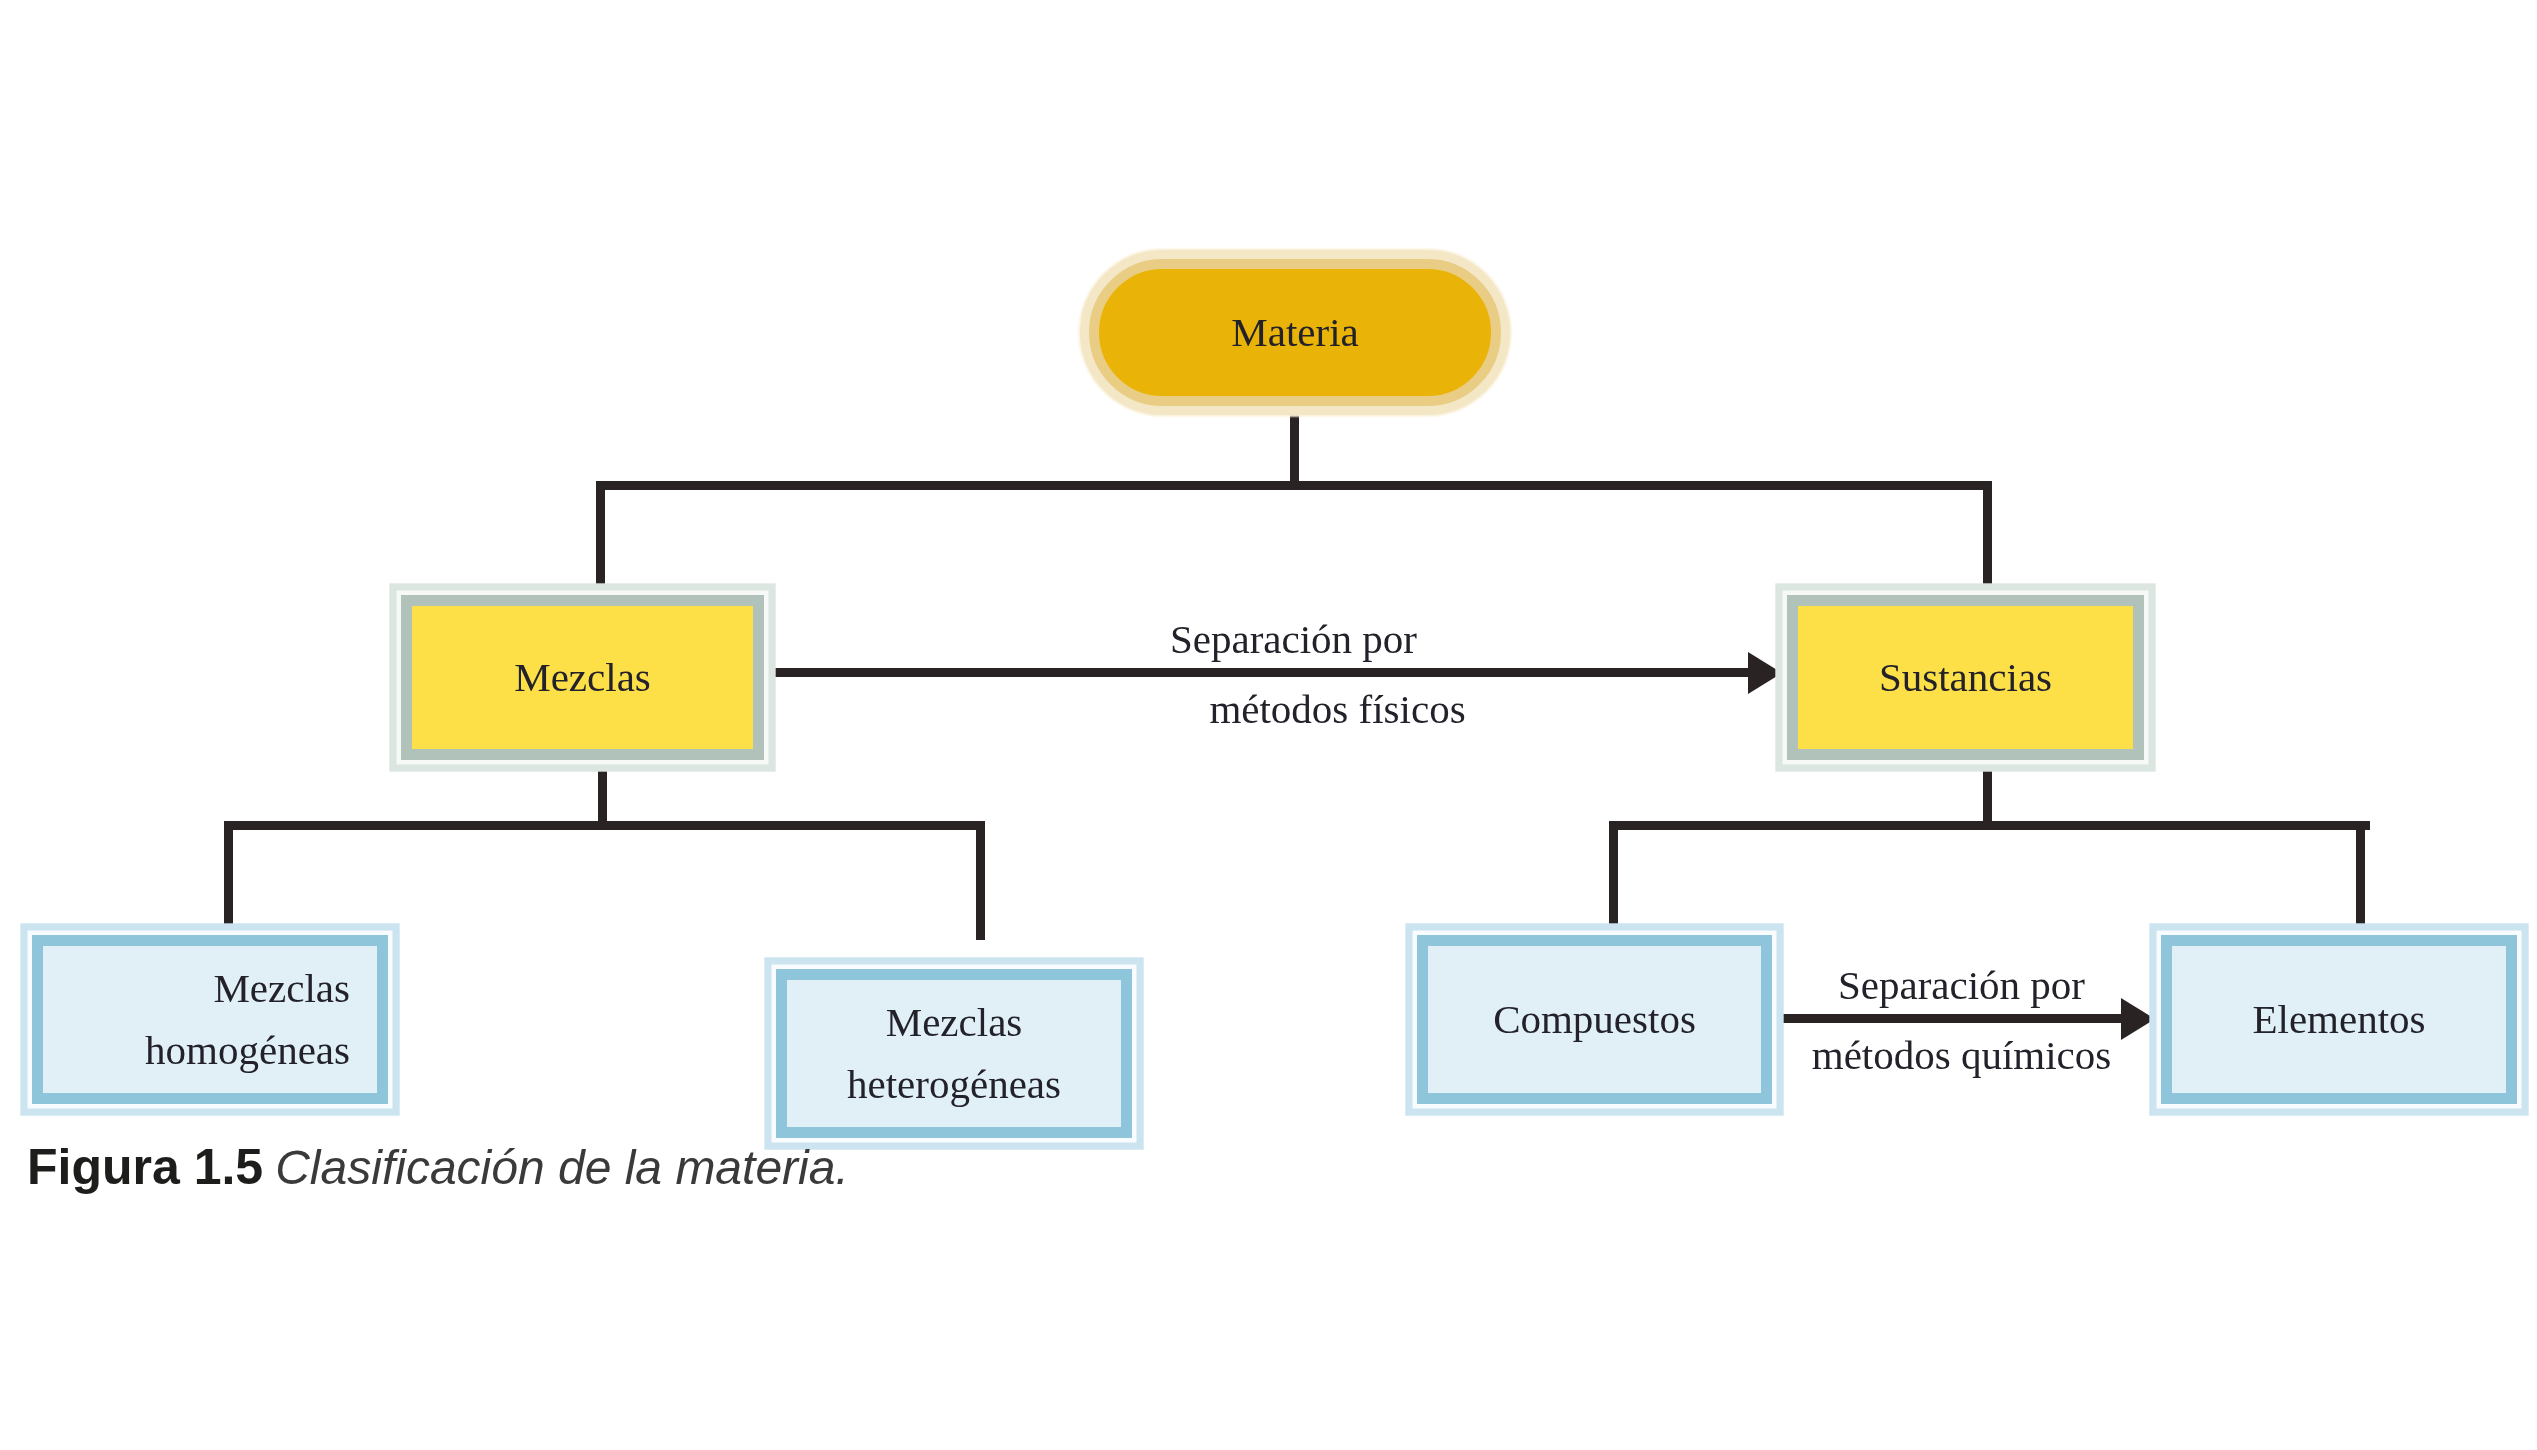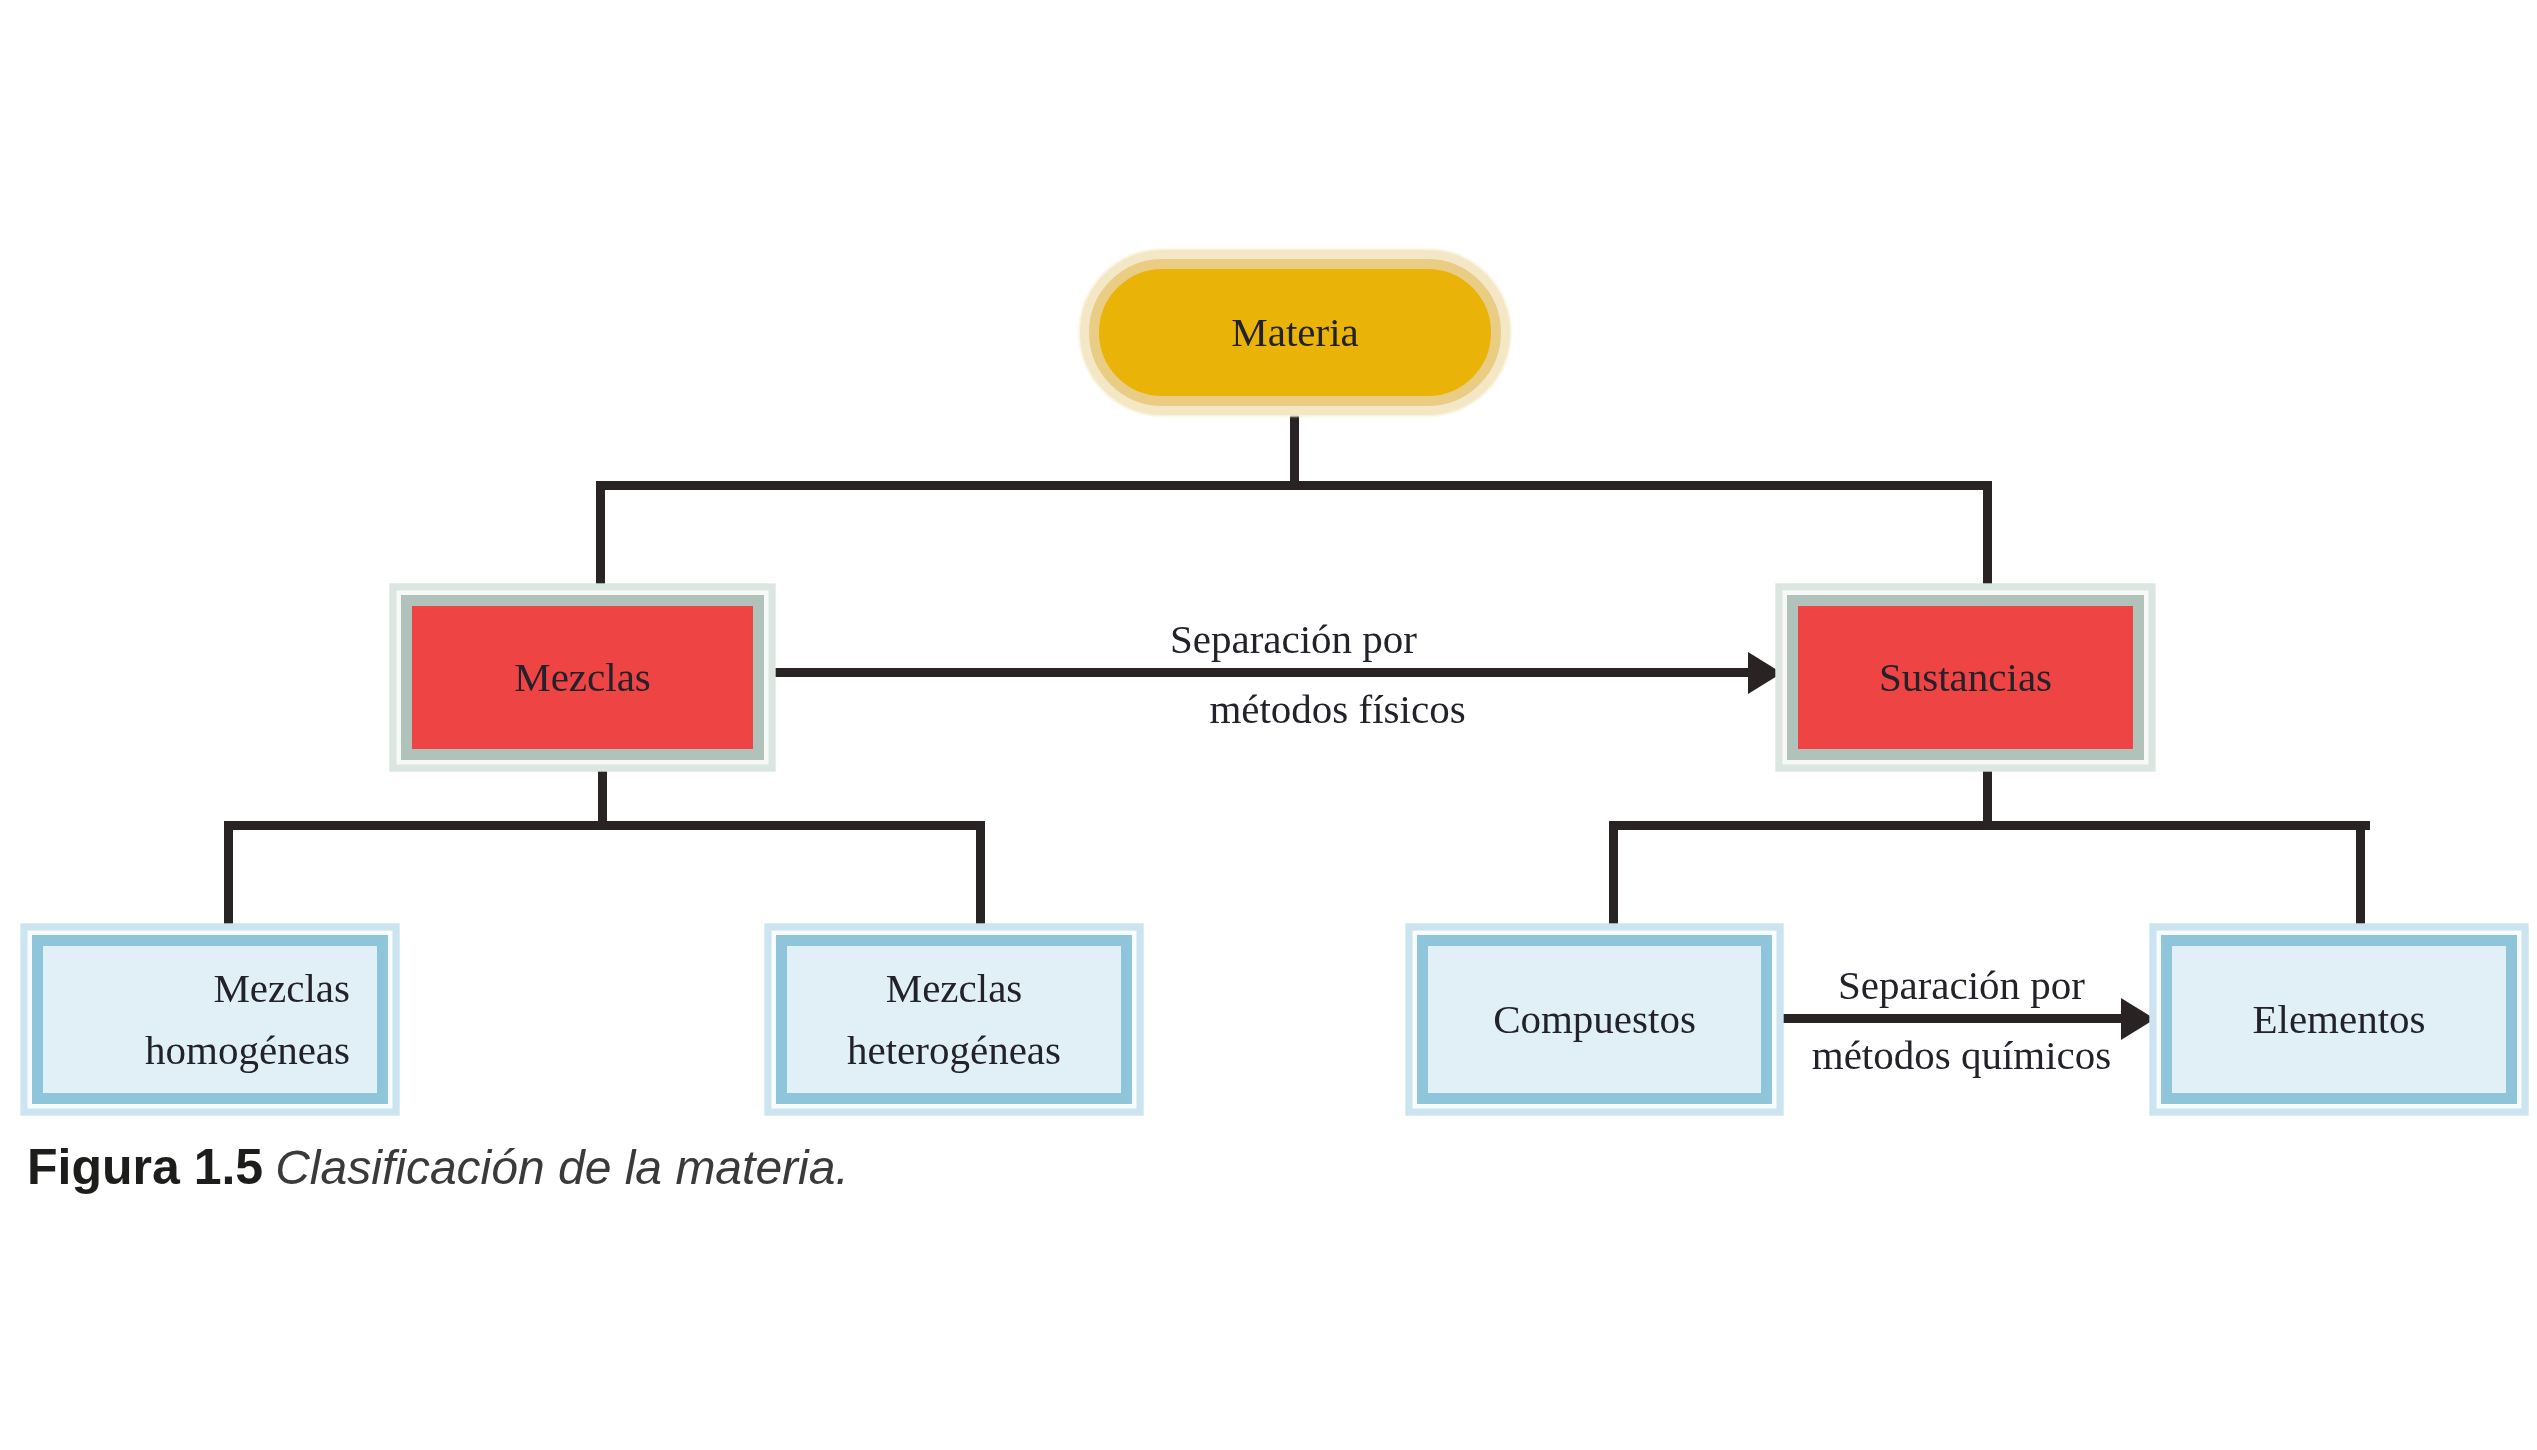"Mezclas" .node-green { background: #ef4444 -> #fde047 }
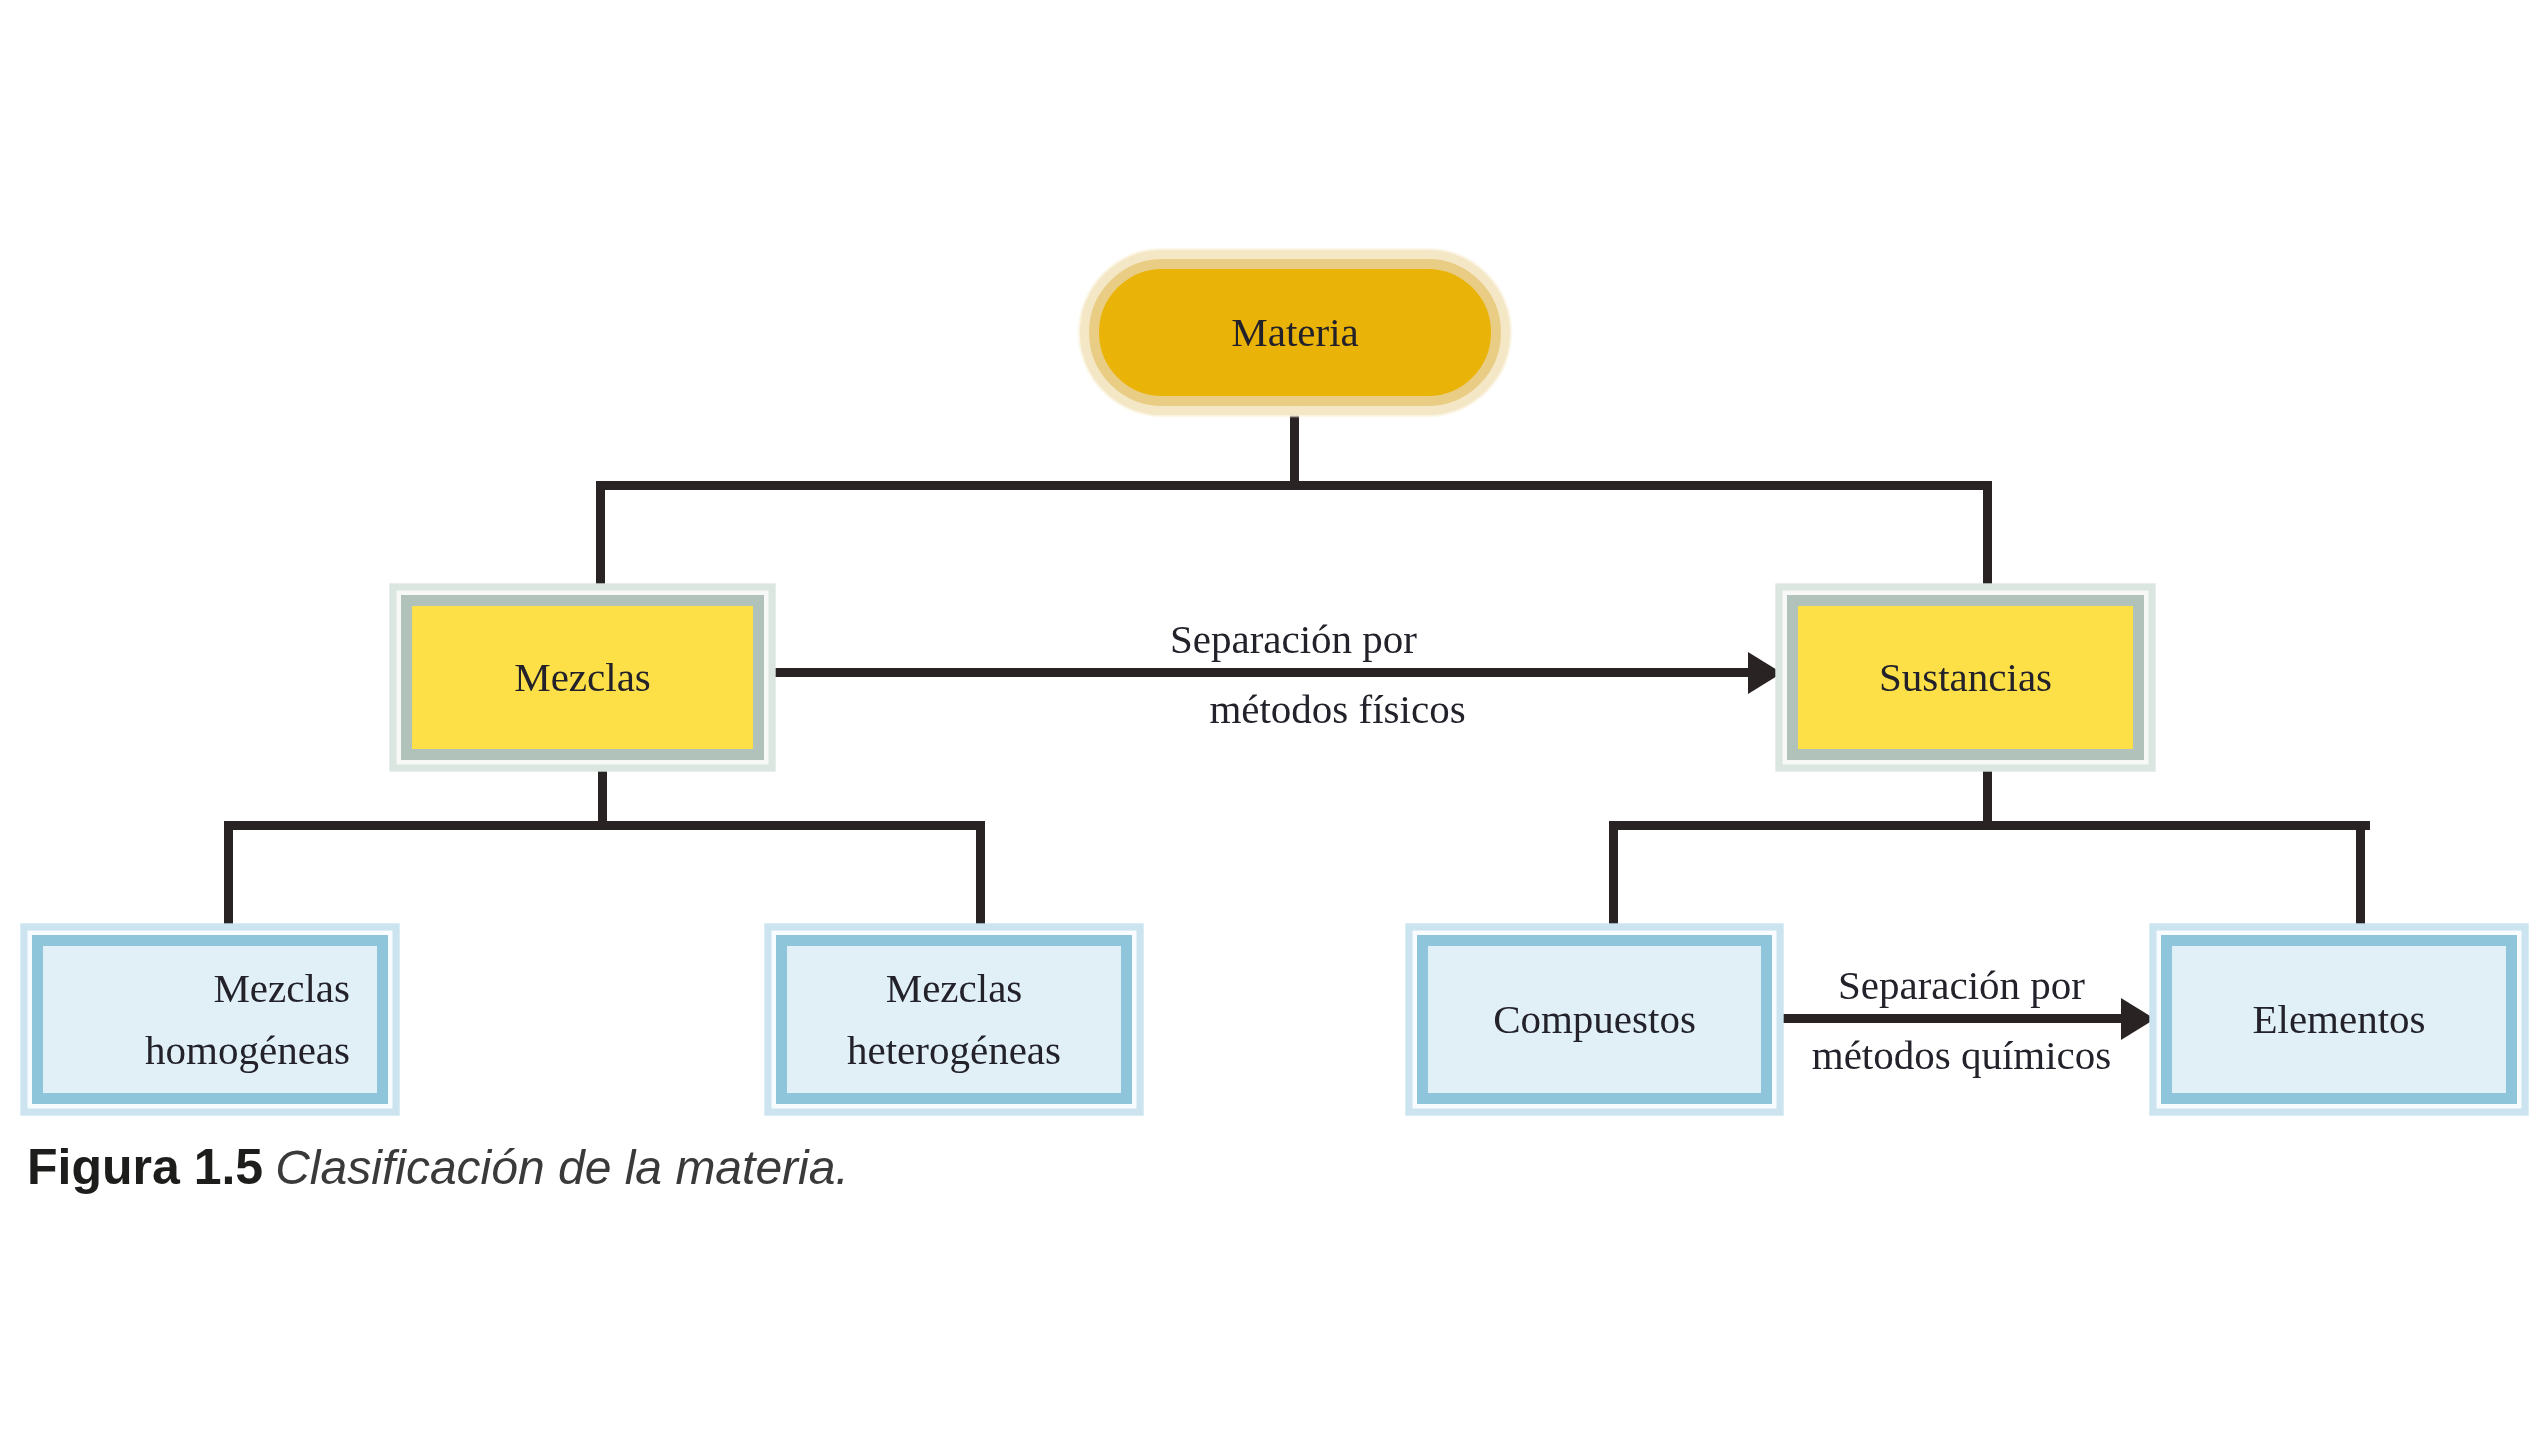"Mezclas heterogéneas" div.node { top: 935px -> 969px }
